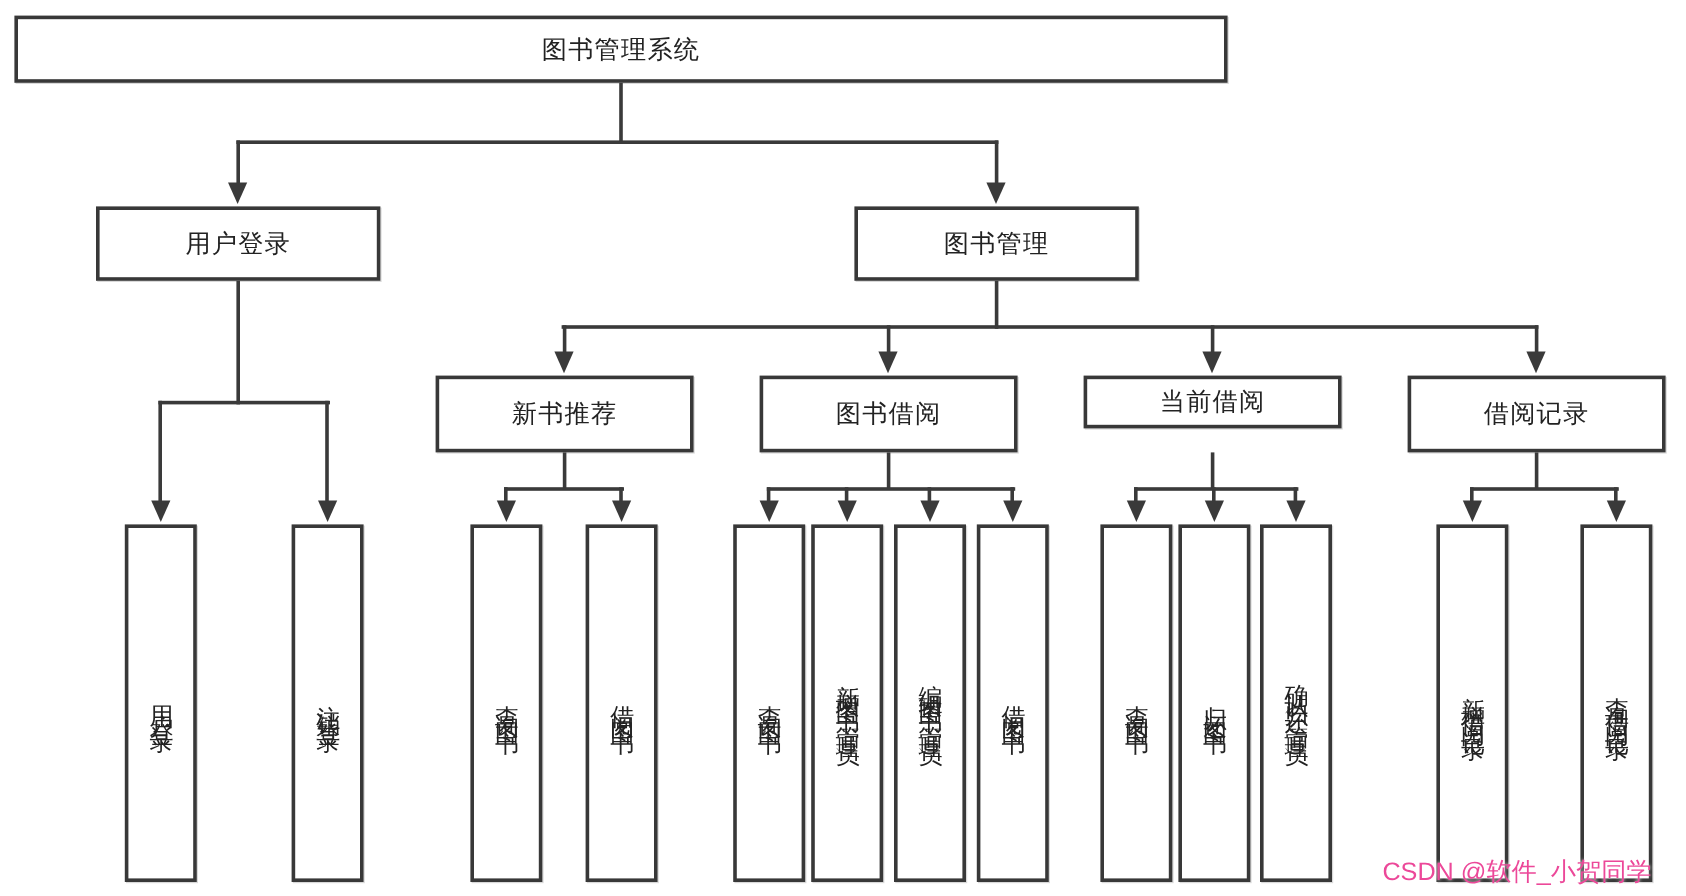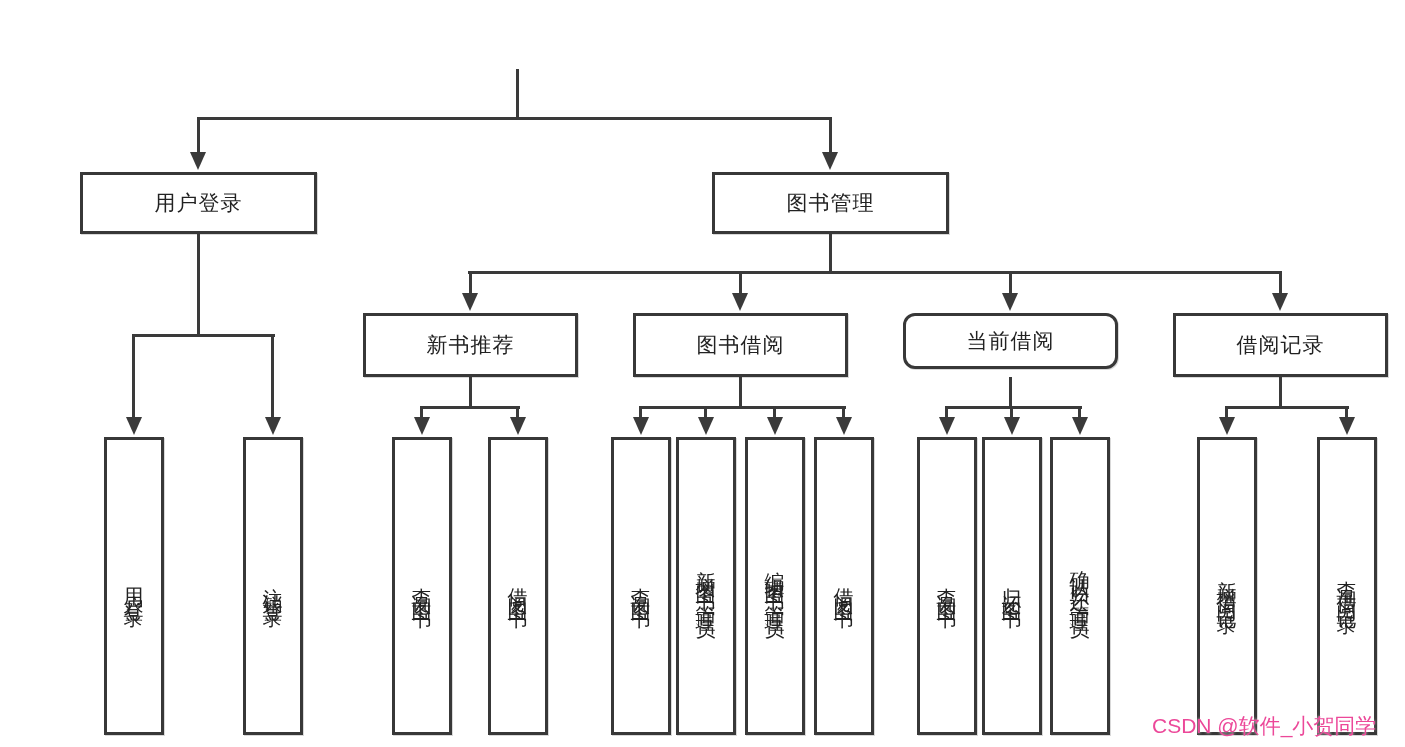"图书管理系统" div.box { html: none -> <div> <span>图书管理系统</span> </div> }
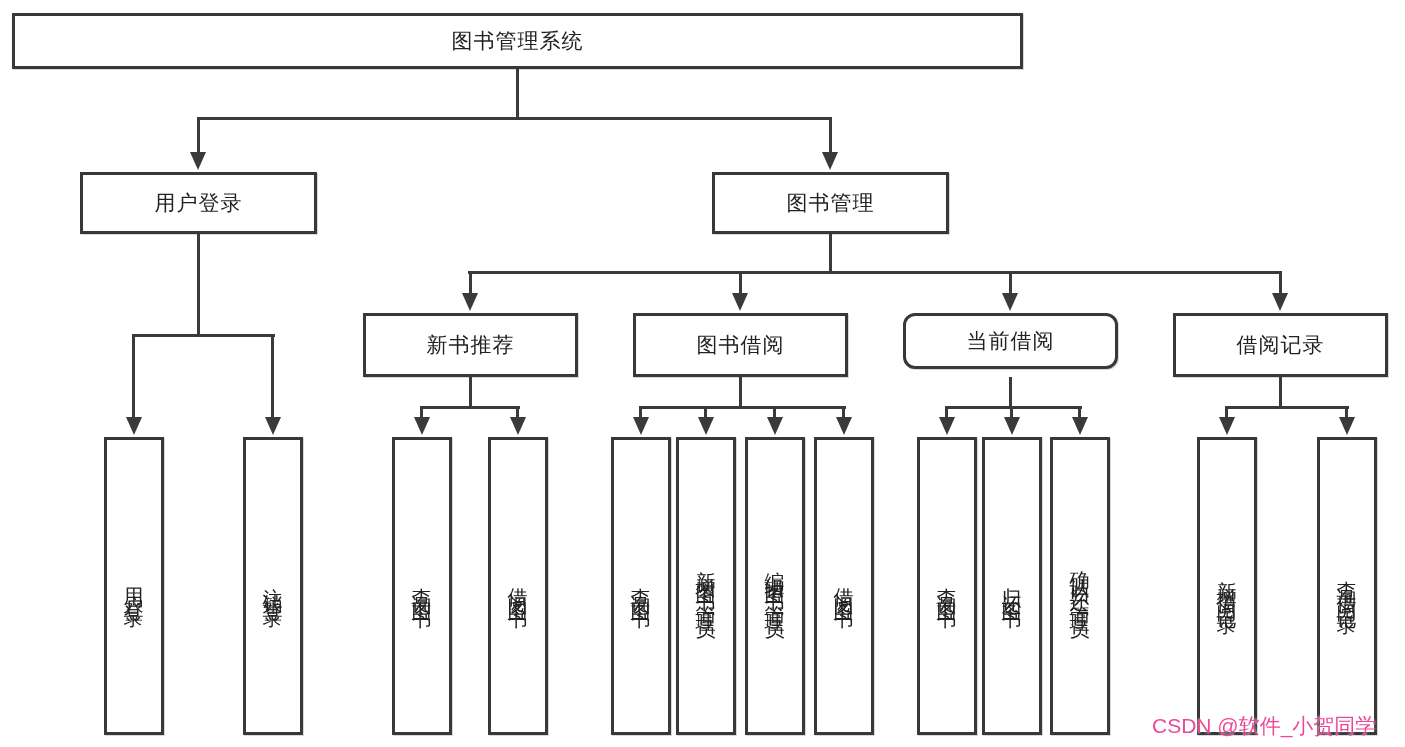"当前借阅" div.box { border-radius: 12px -> none; height: 56px -> 44px }
